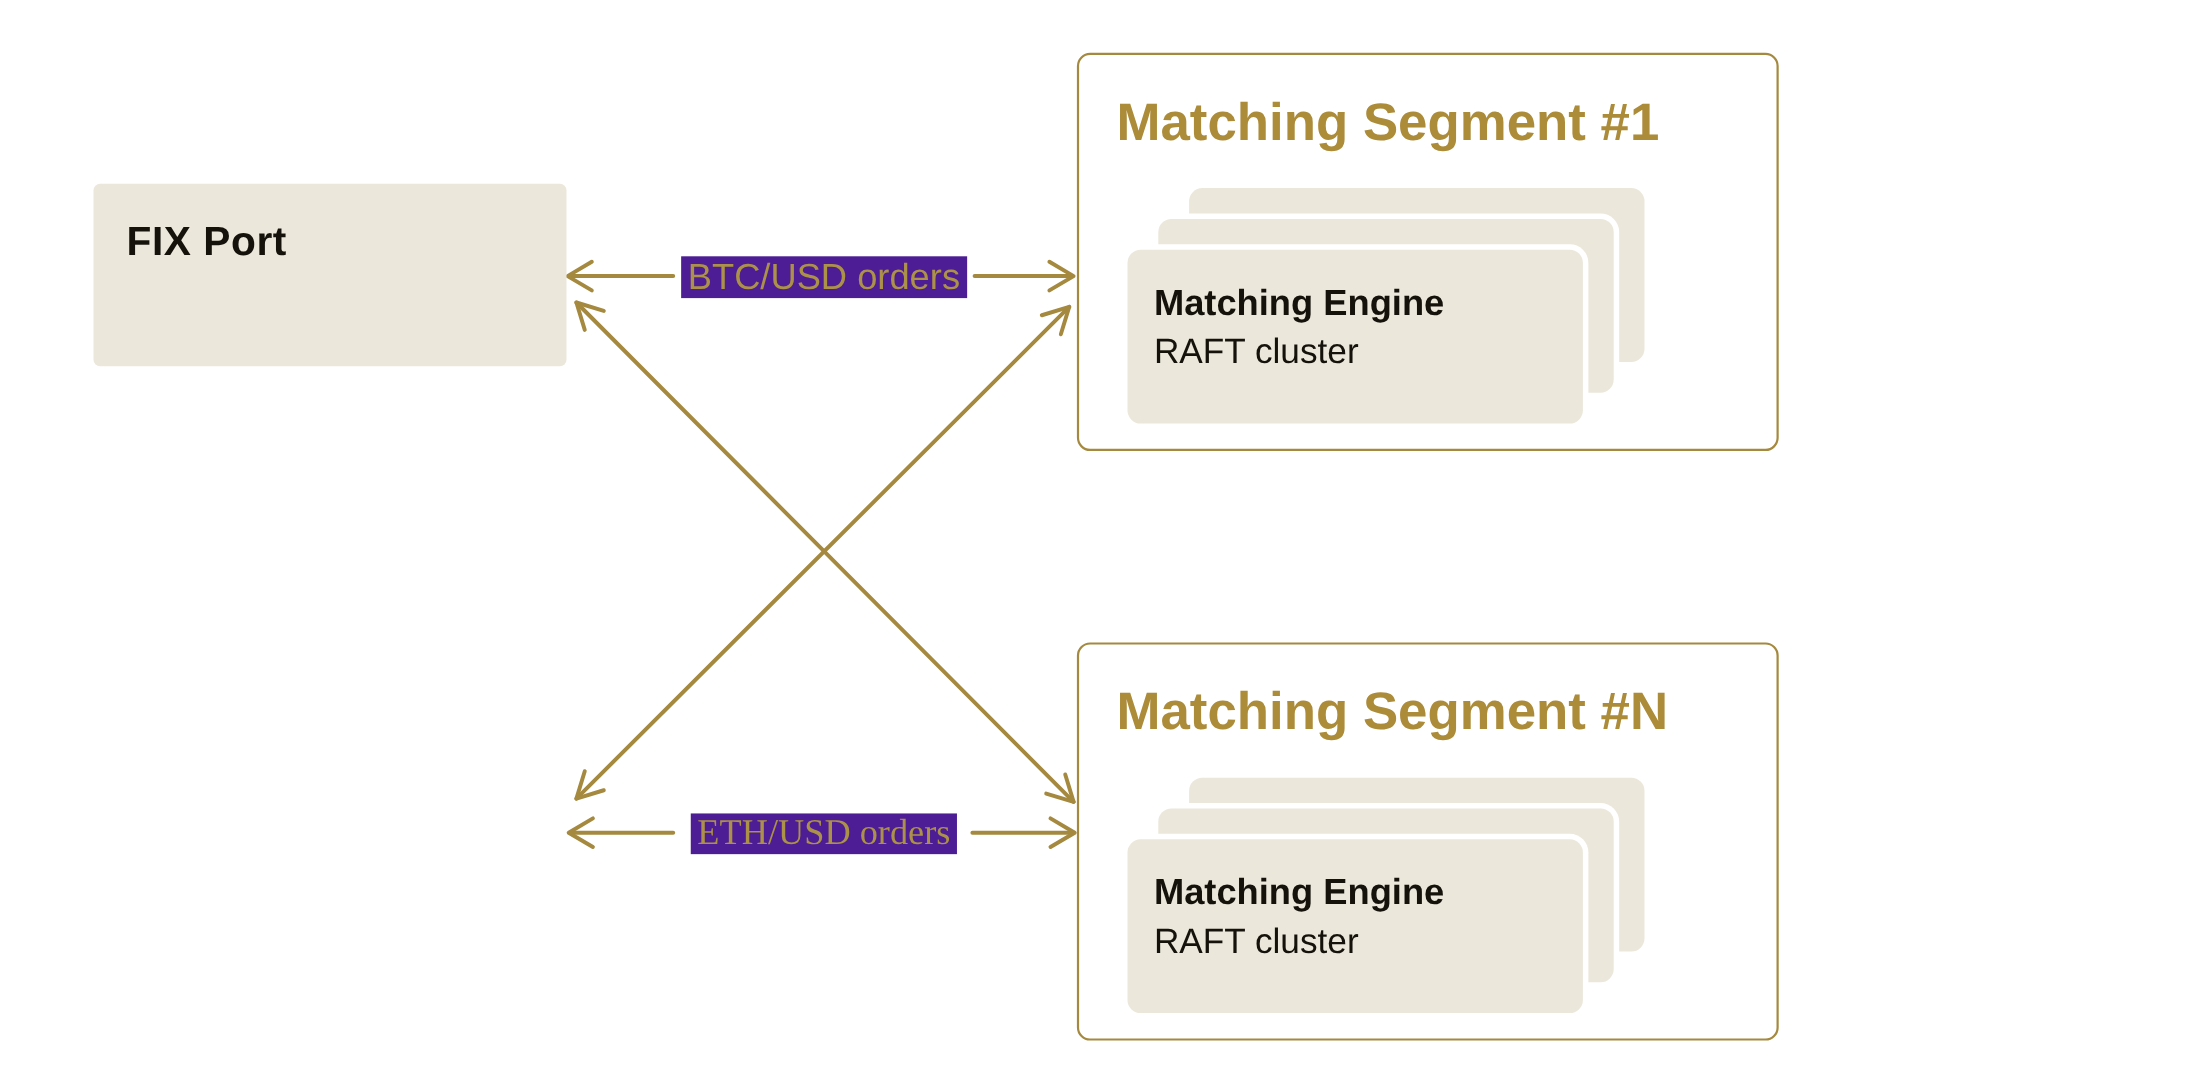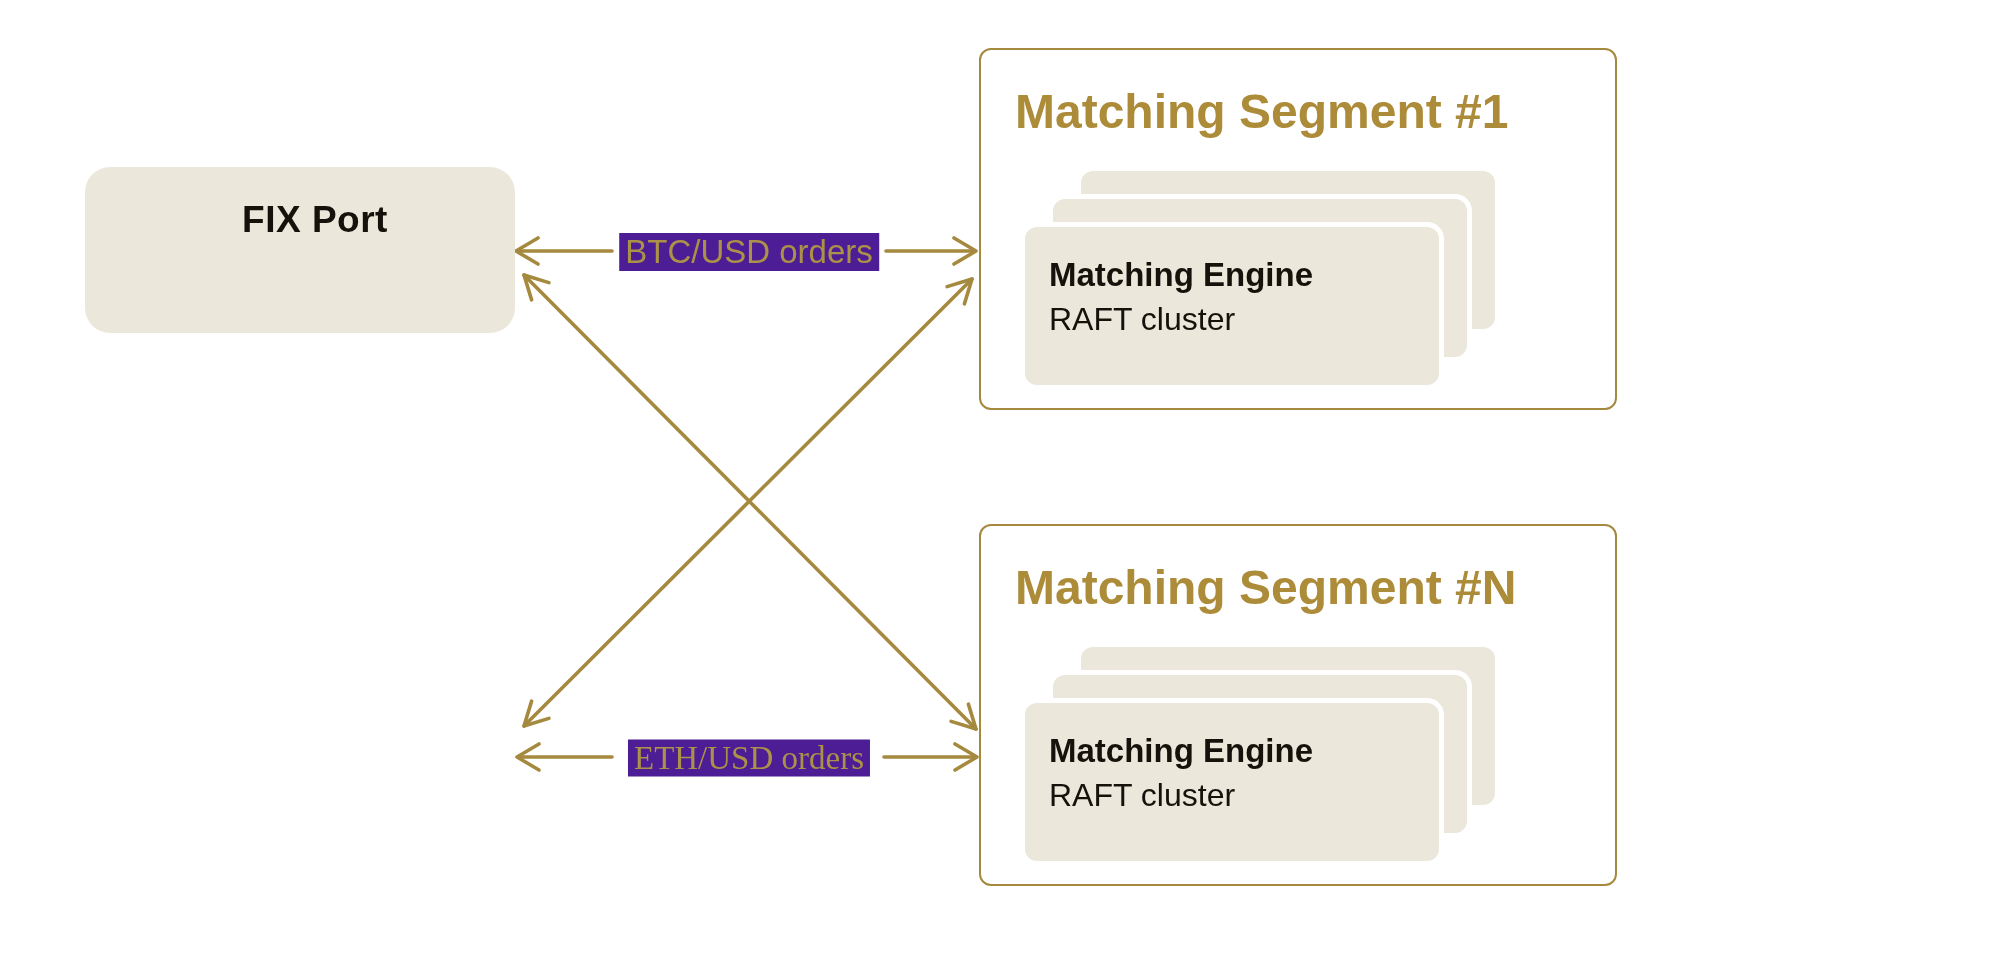"FIX Port" .endpoint-box { border-radius: 25px -> 6px; text-align: center -> none }
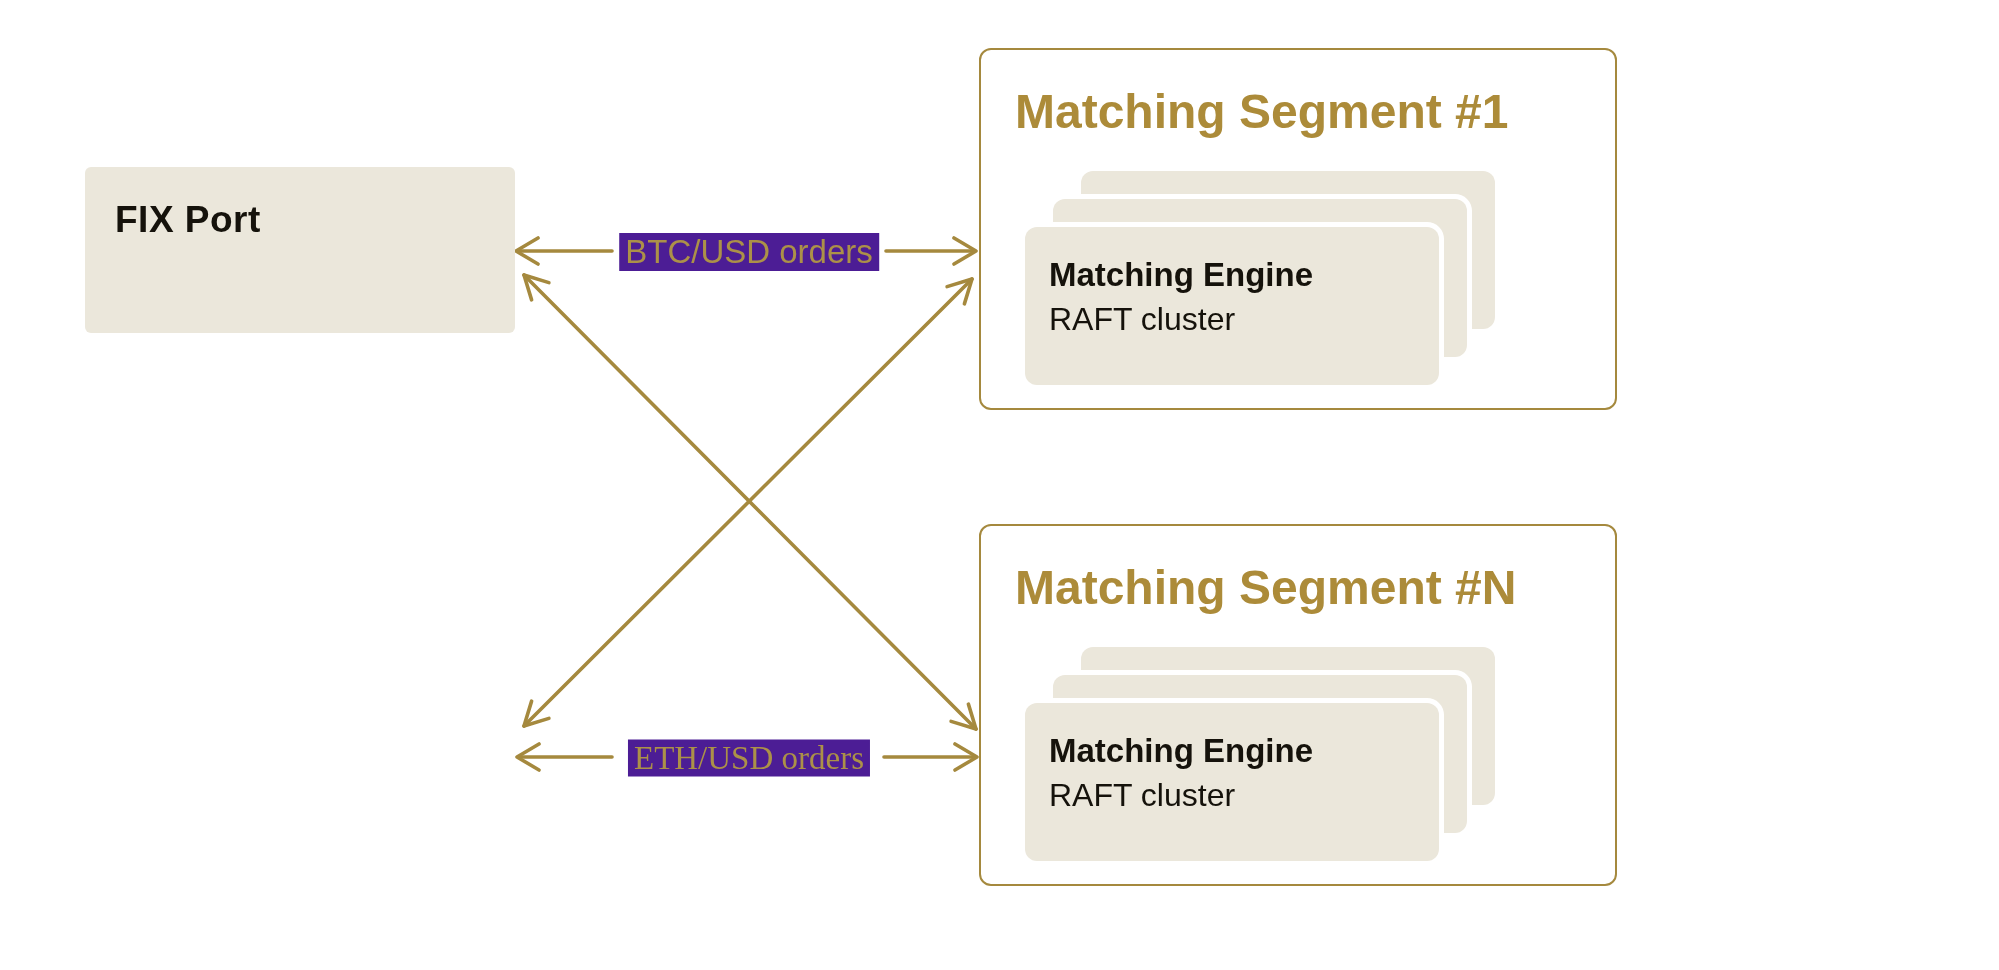"Matching Segment #N" div.segment { top: 524px -> 584px }
